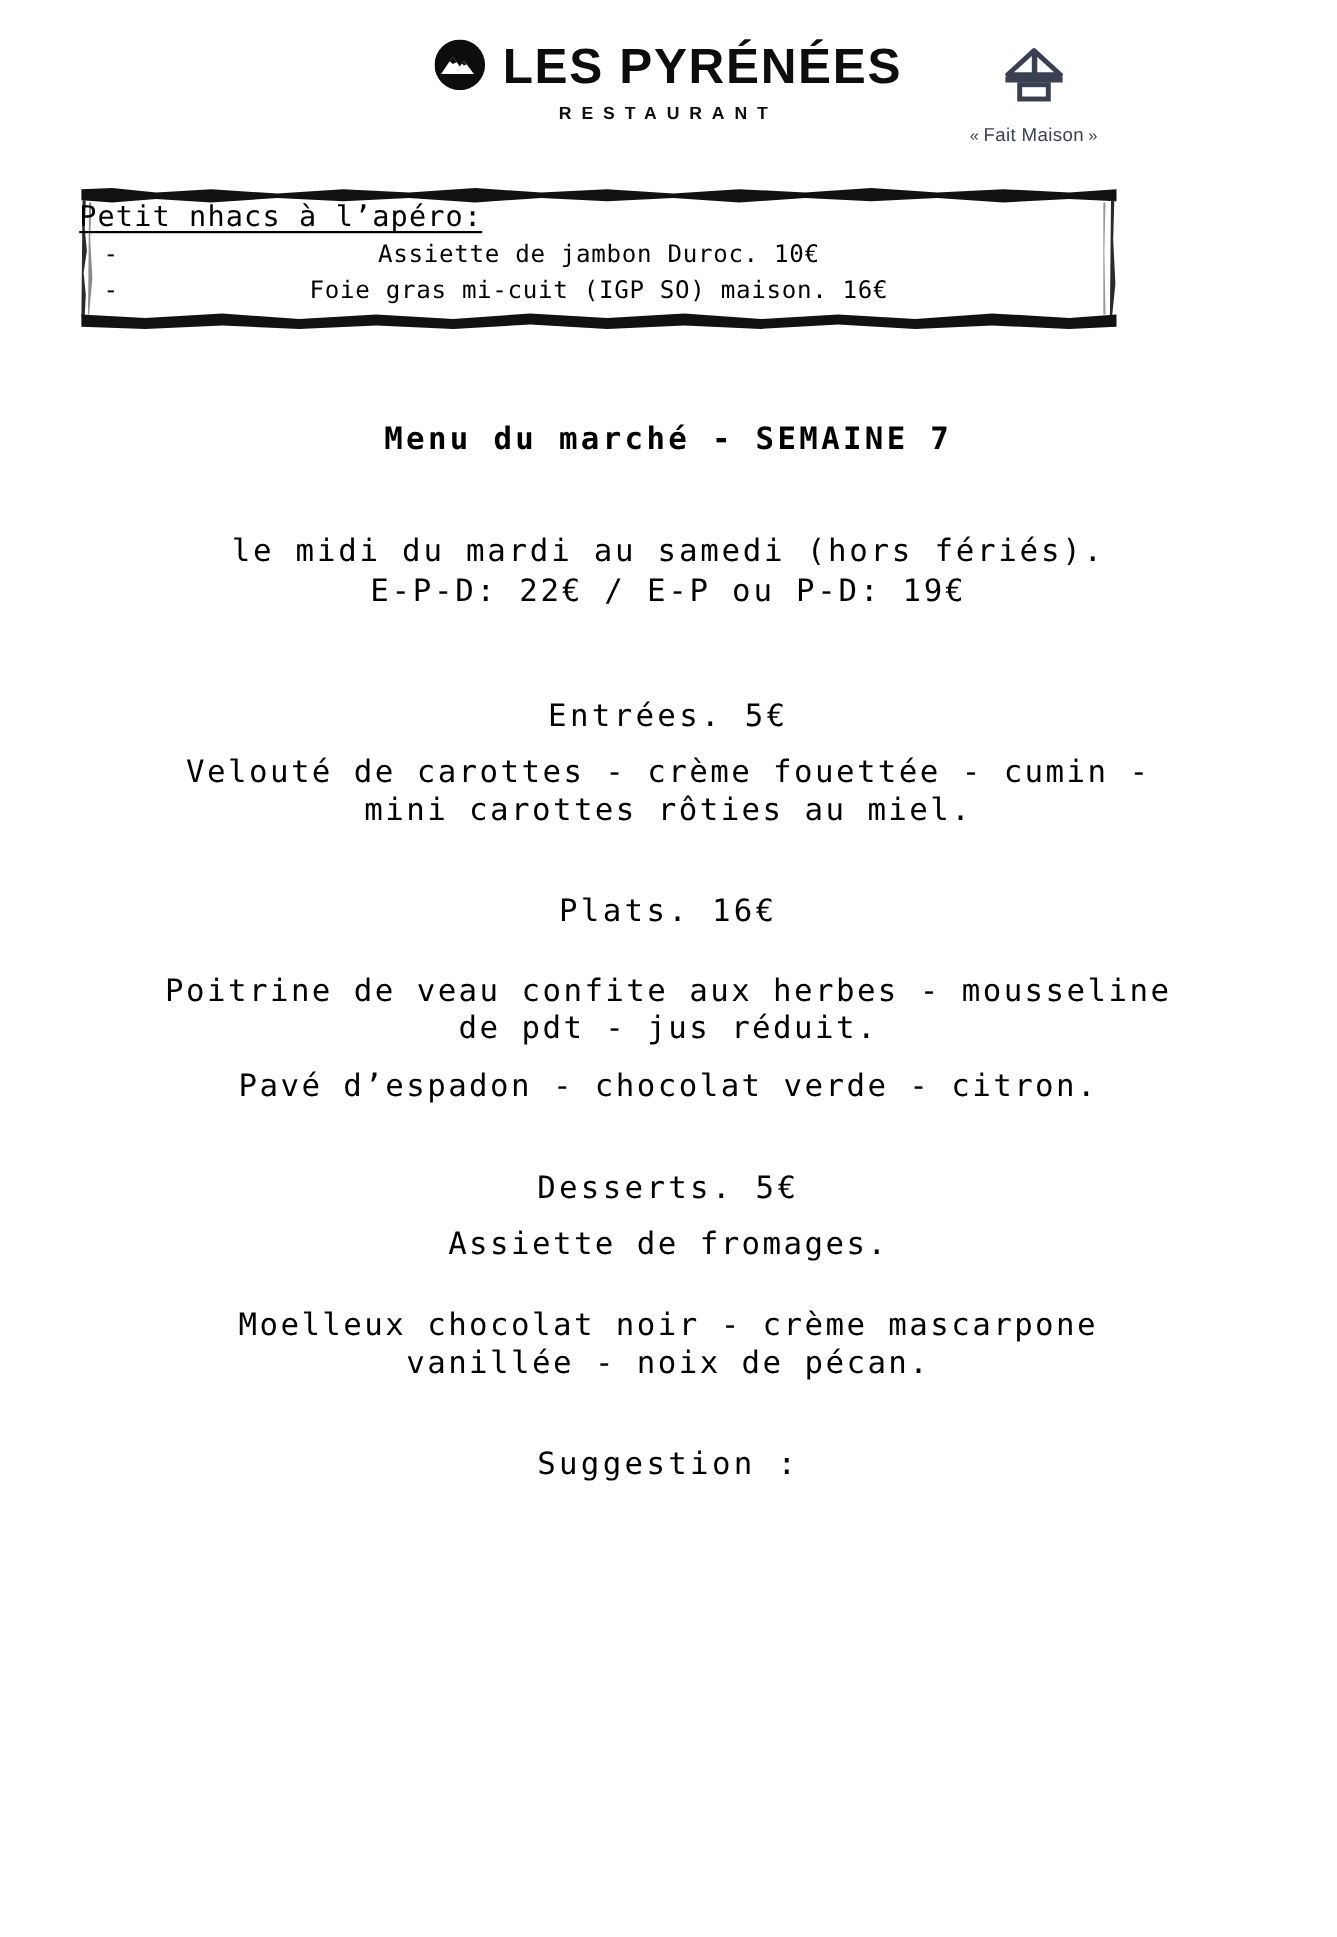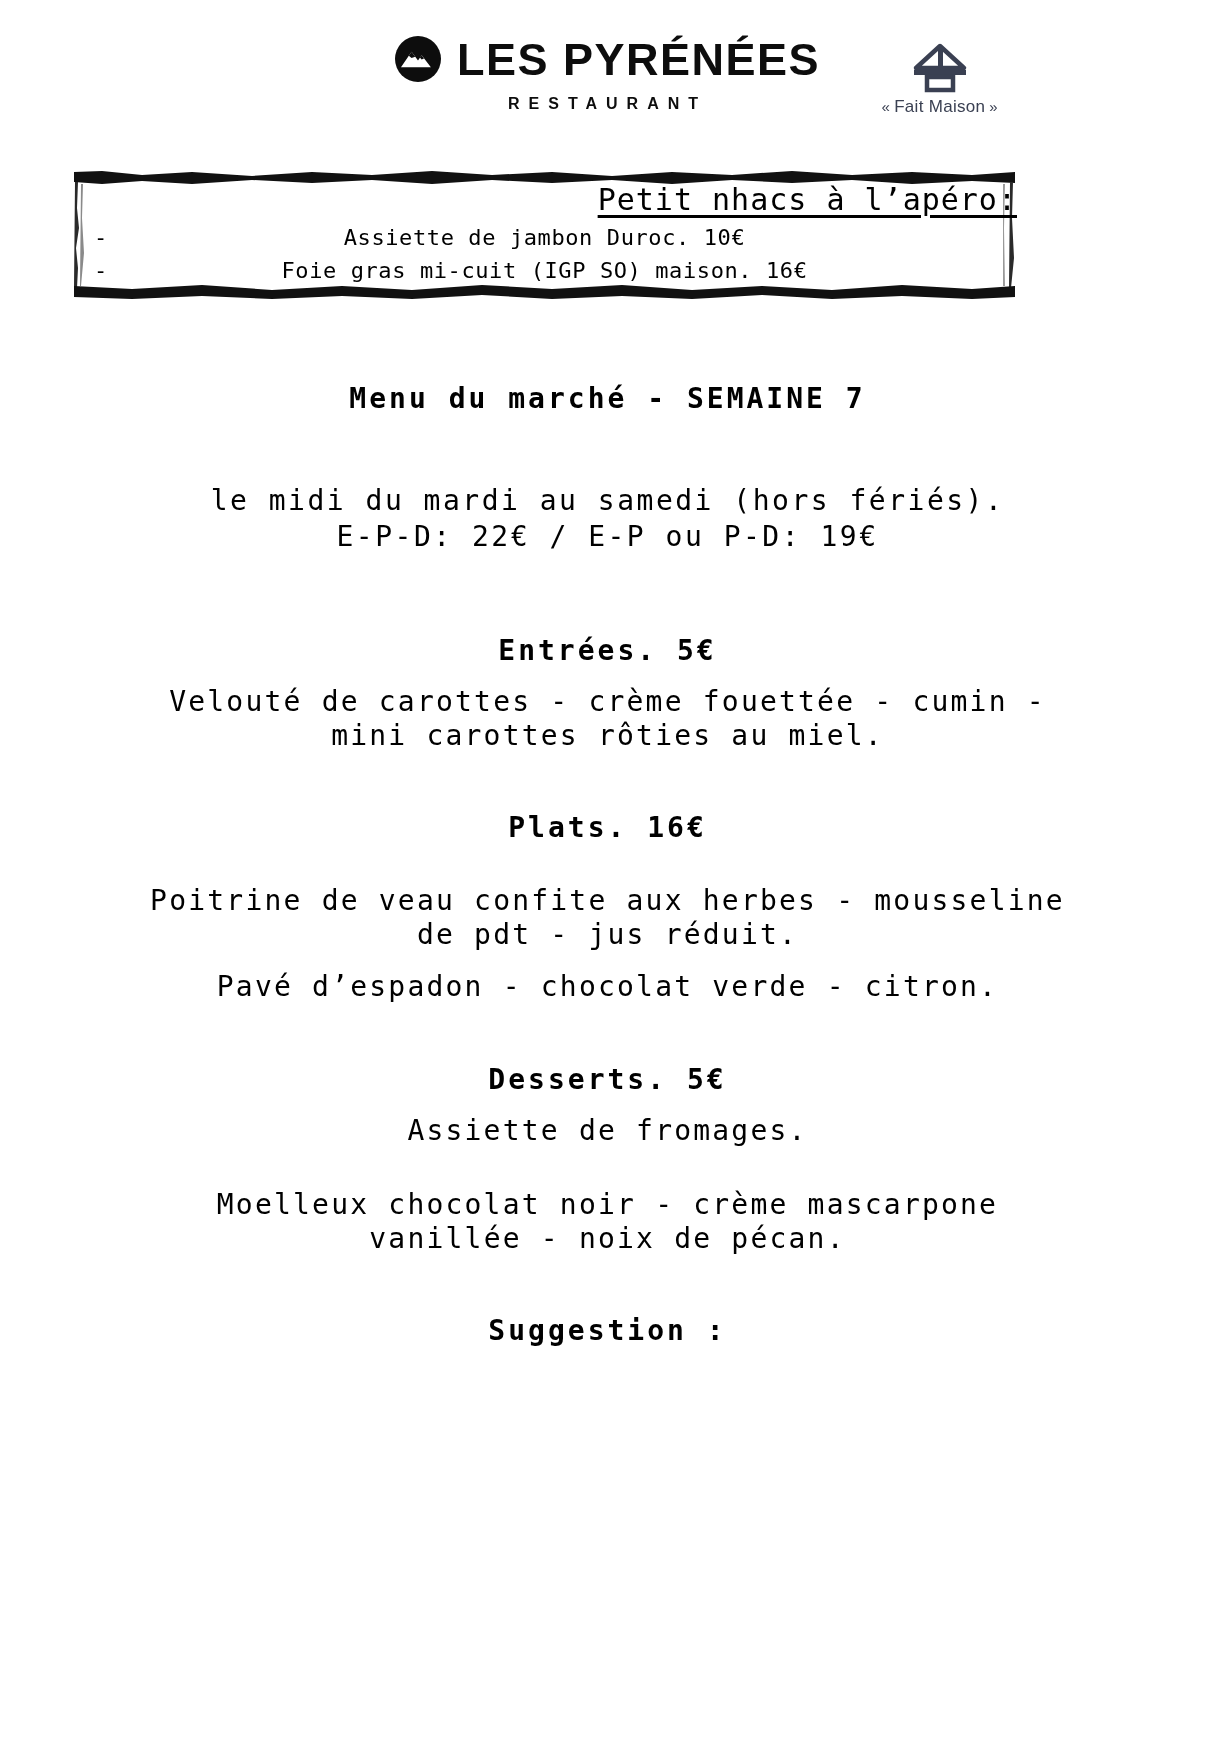"« Fait Maison »" .fm-label { margin-top: 3px -> 19px }
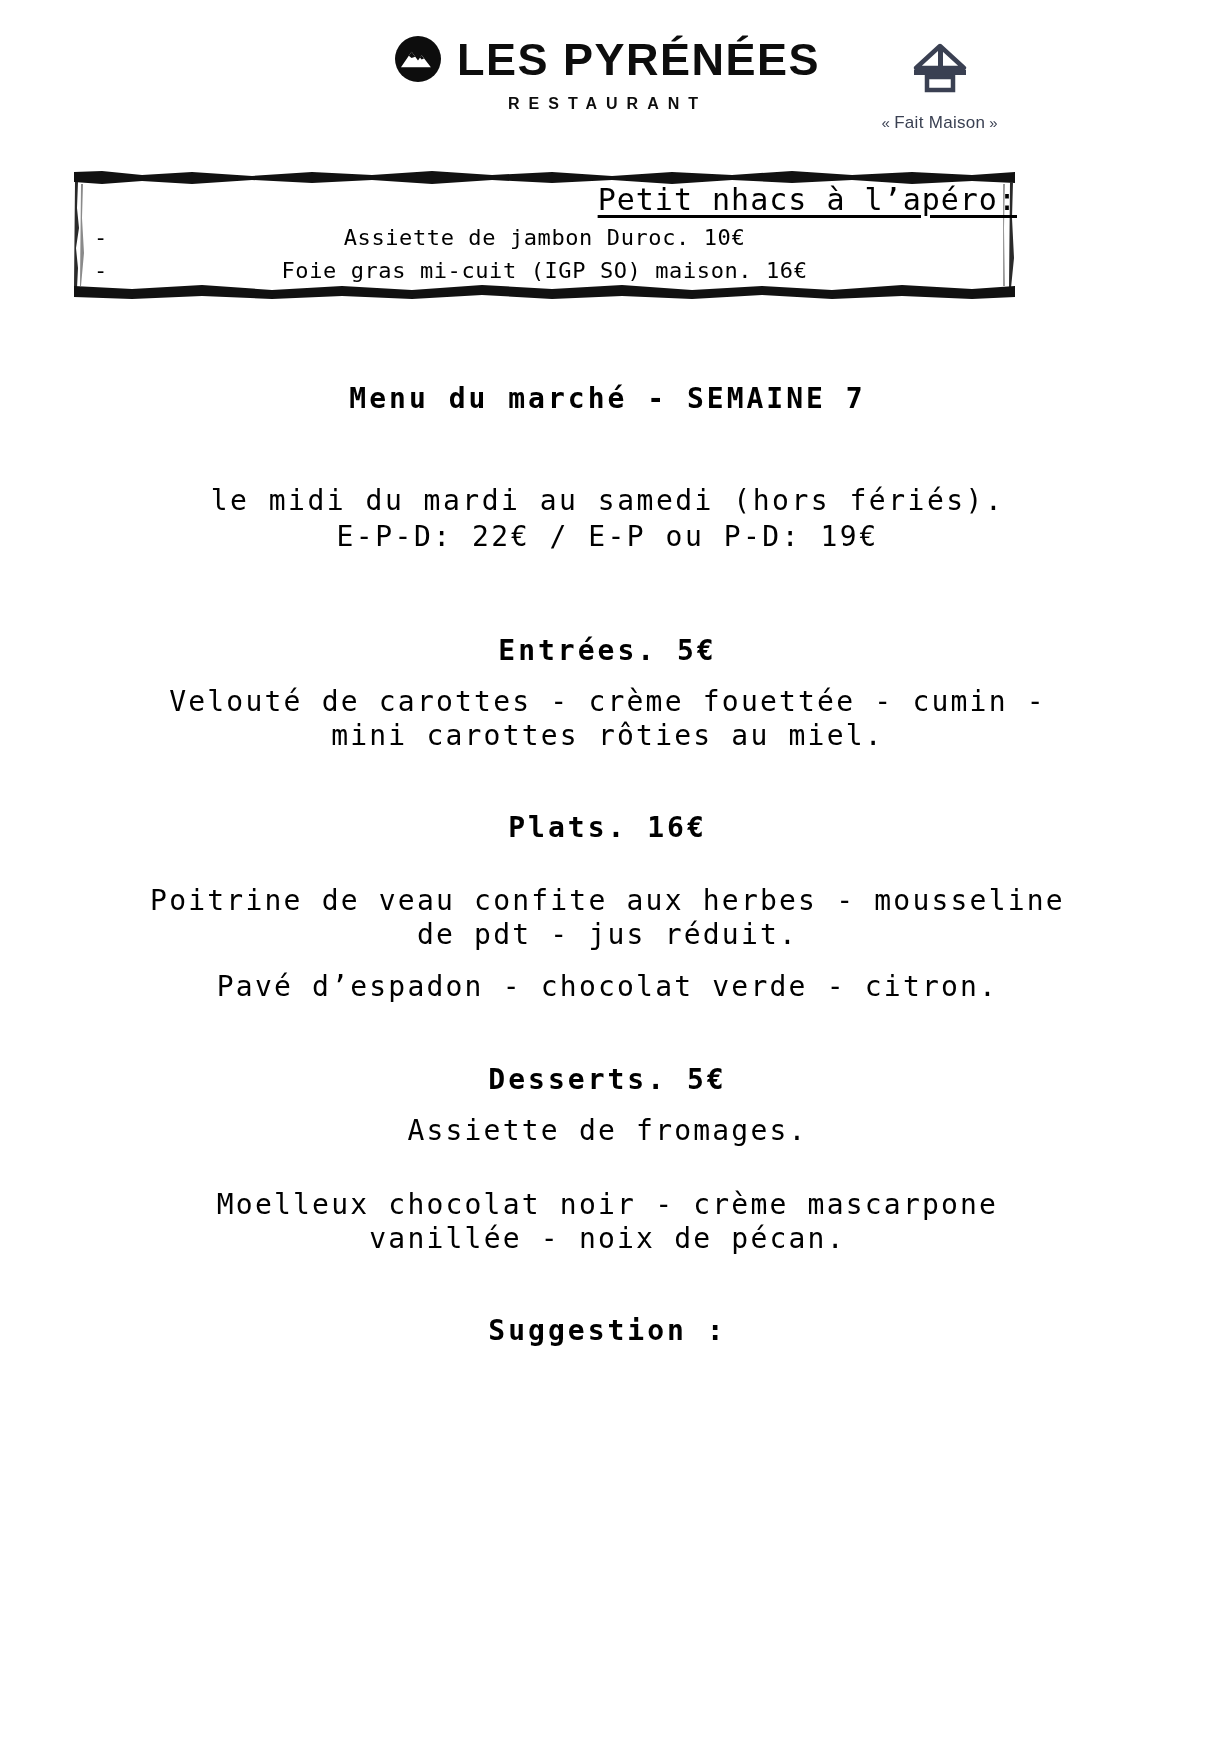"Petit nhacs à l’apéro:" .apero-title { font-size: 30px -> 26px; text-align: right -> left }
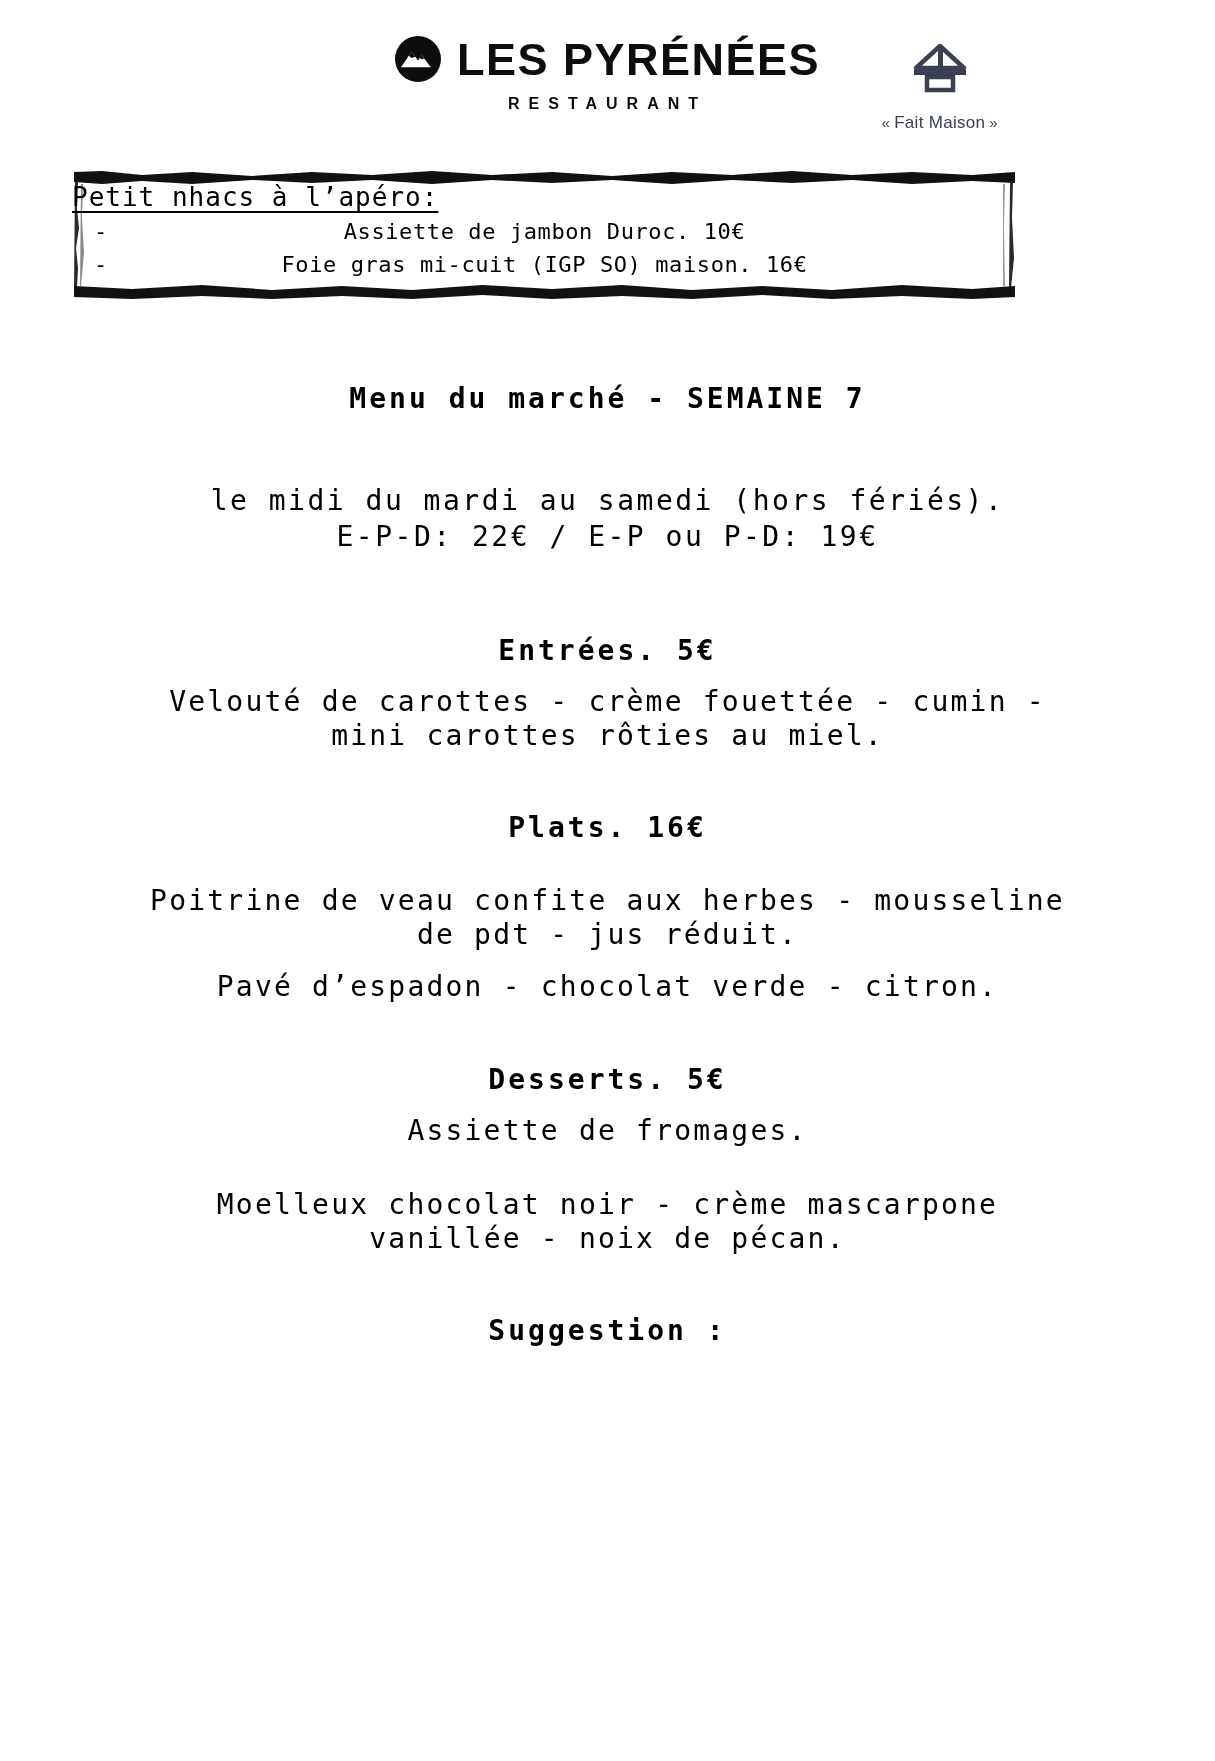"Entrées. 5€" .section-head { font-weight: bold -> normal }
